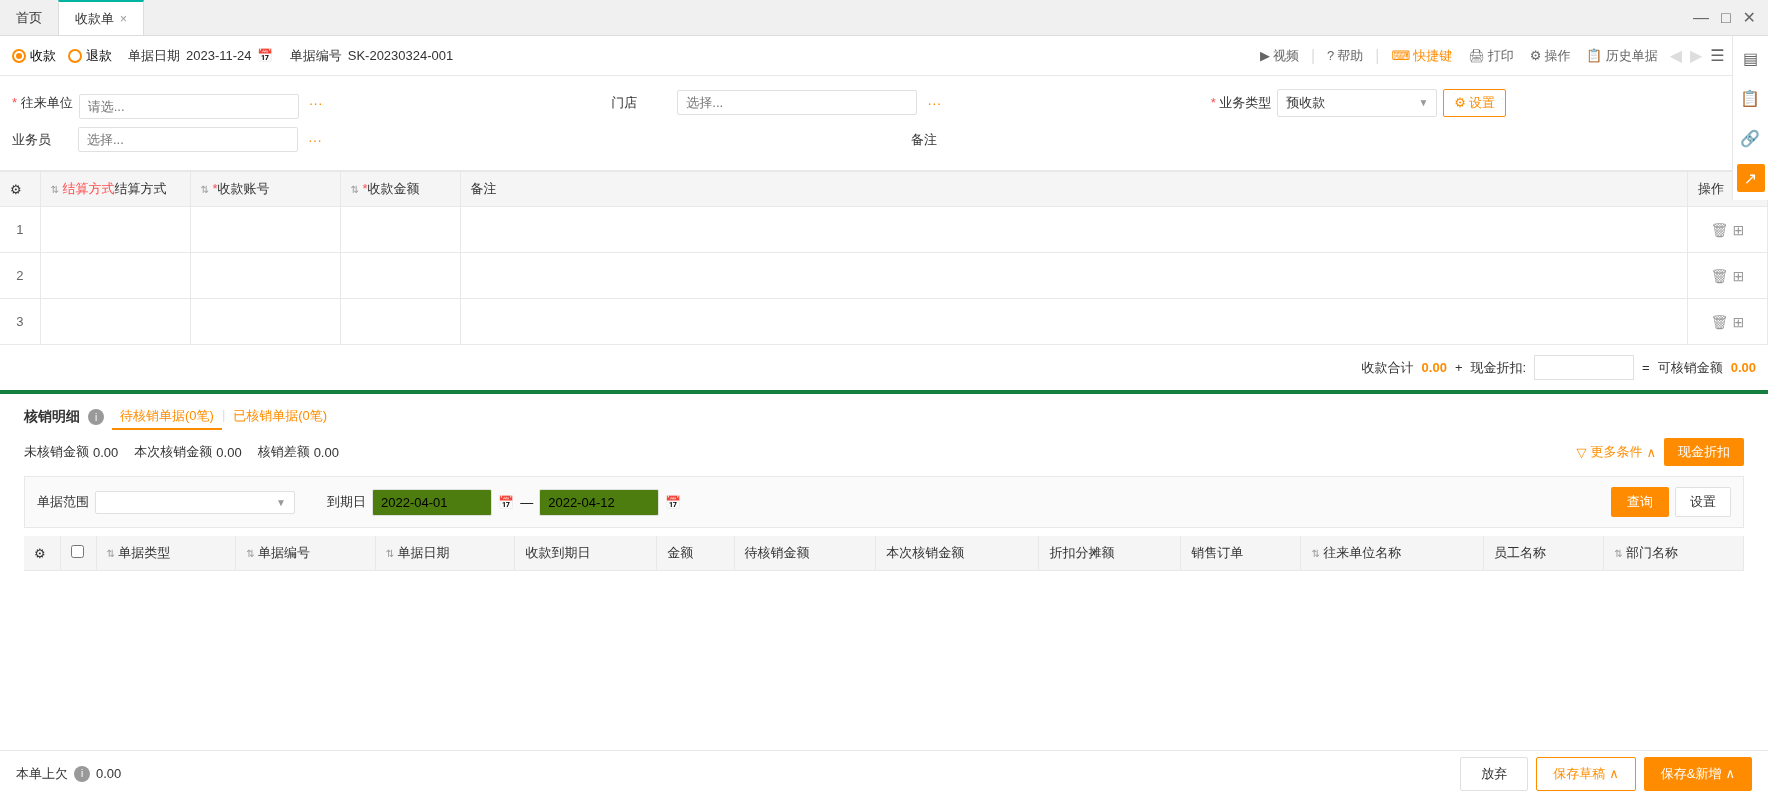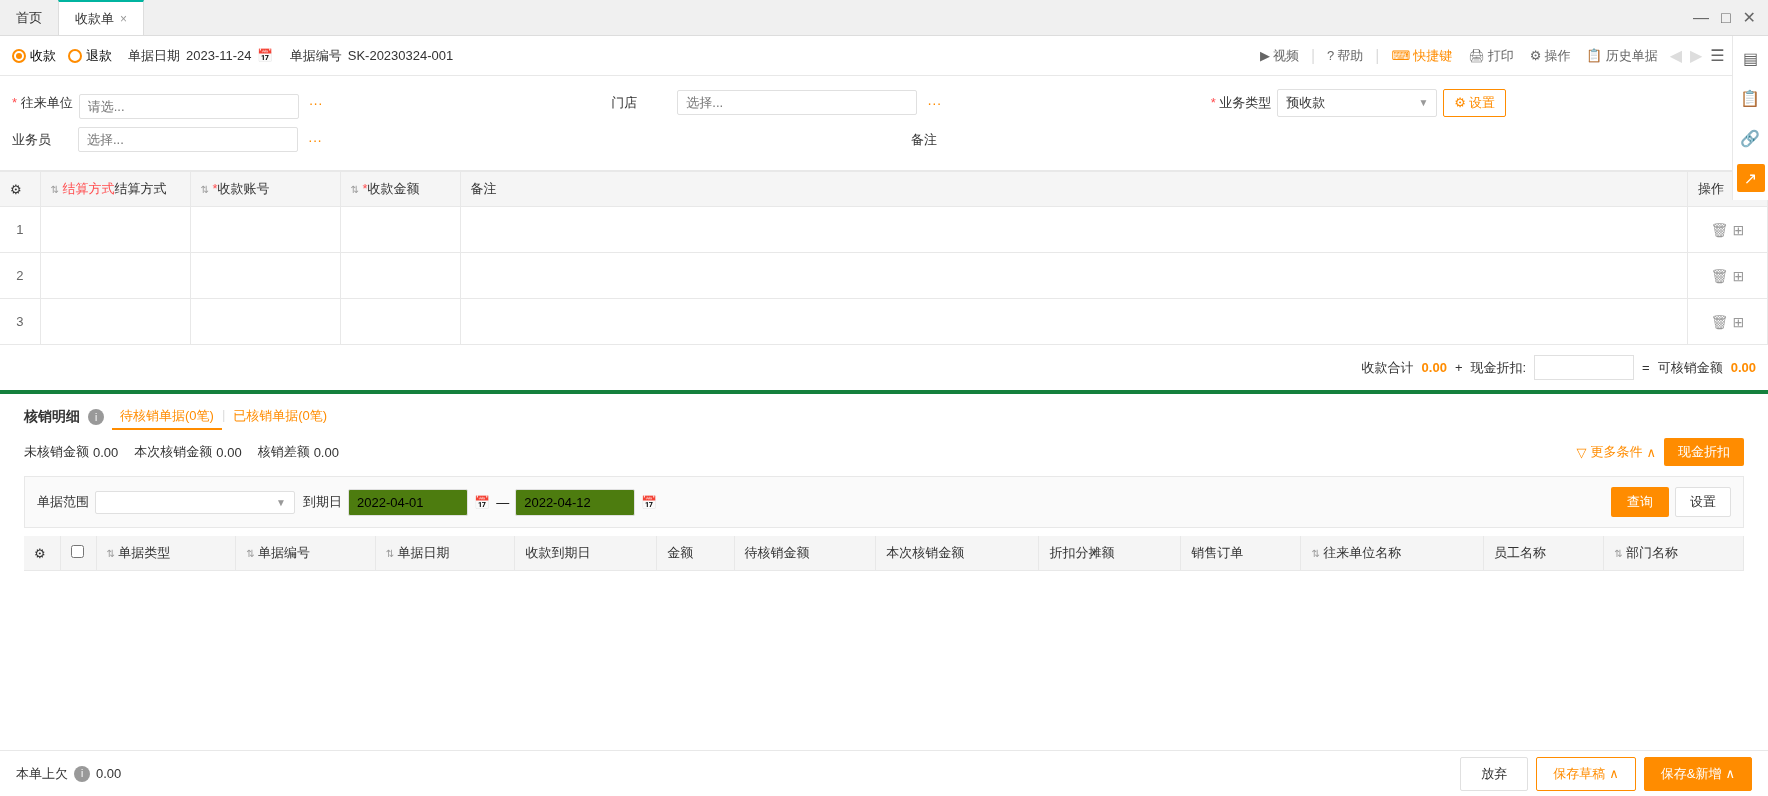"单据范围" .search-form { gap: 8px -> 32px }
